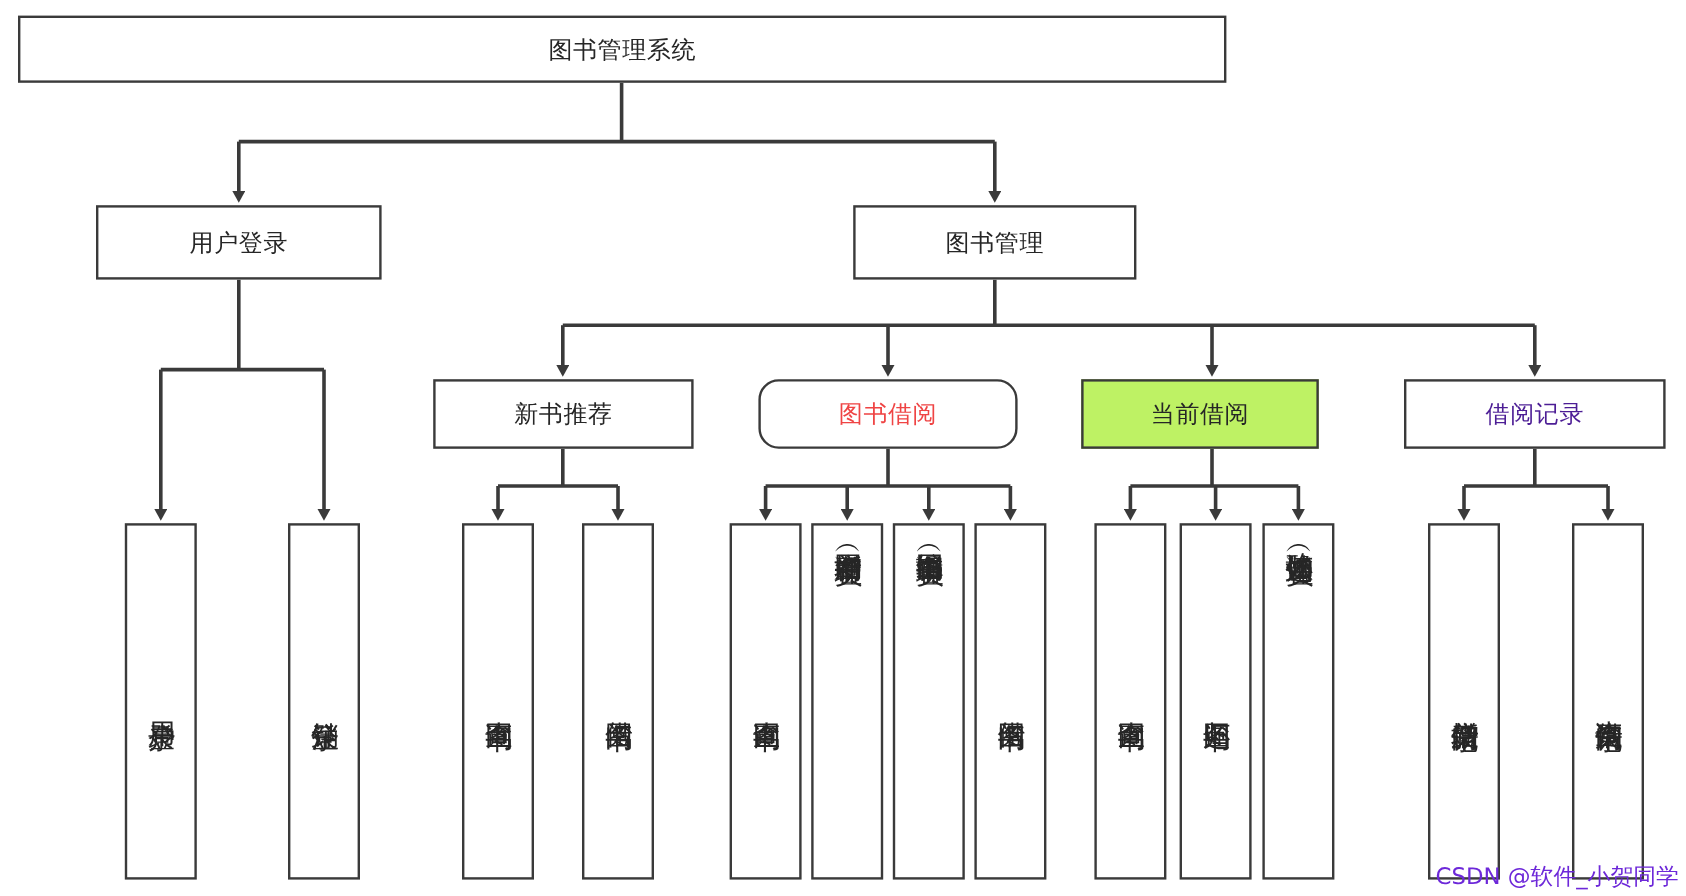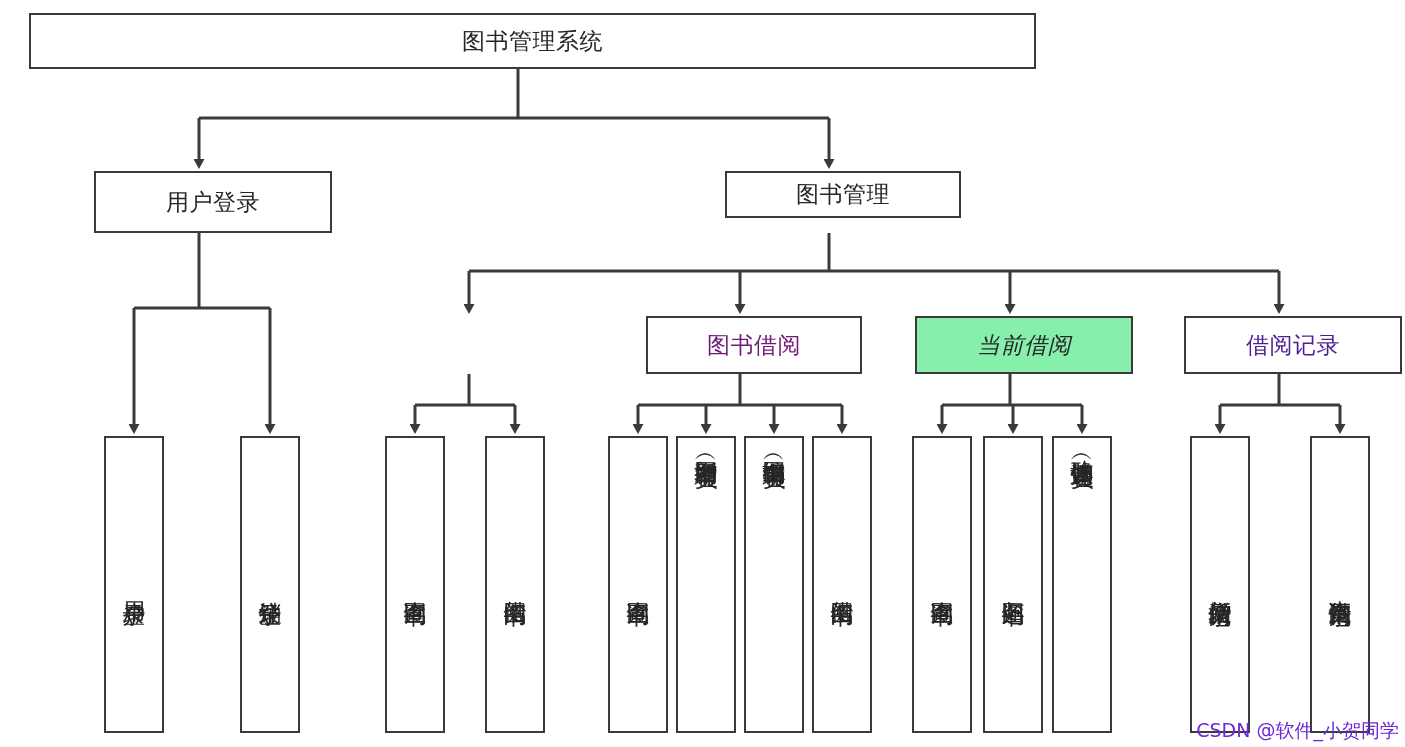"图书管理系统" .node.horiz { font-size: 23px -> 20px; margin-left: 14px -> none }
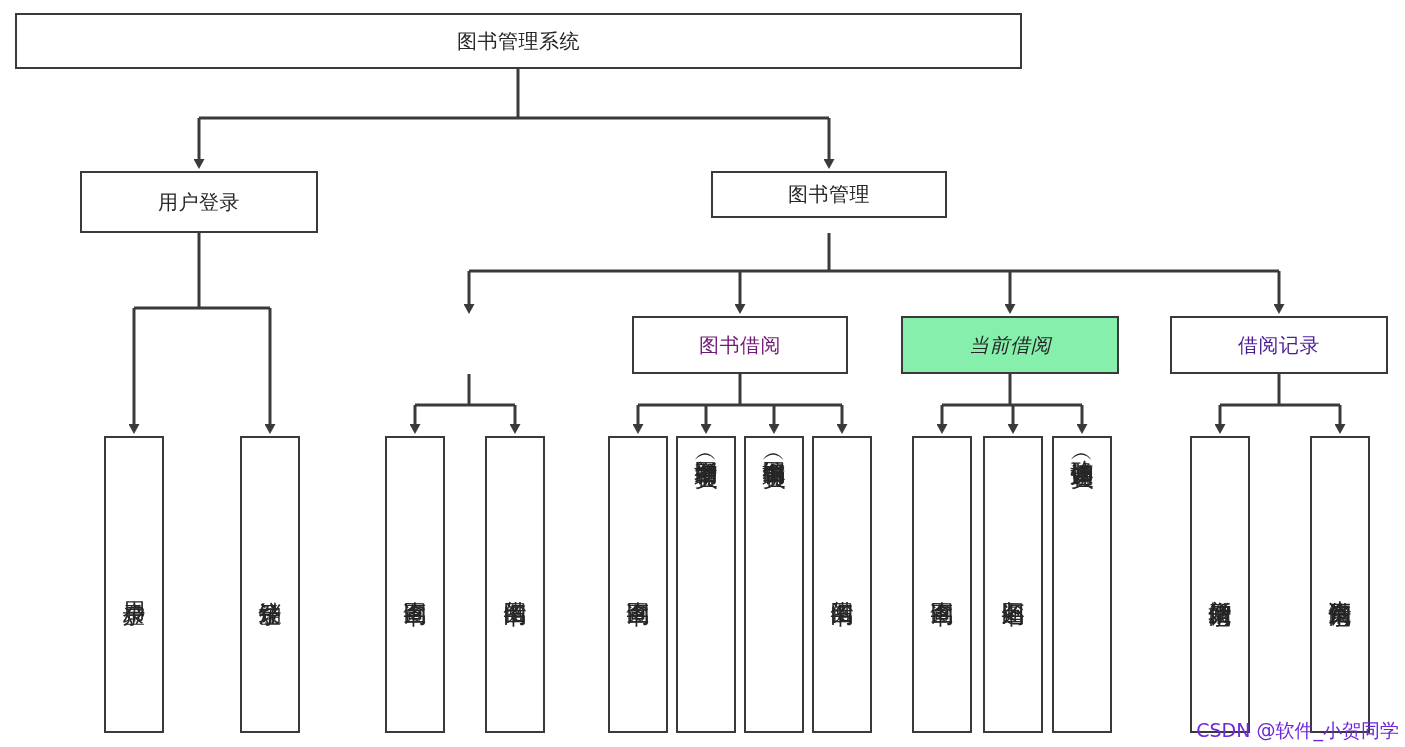"图书管理" div.node { height: 47px -> 62px }
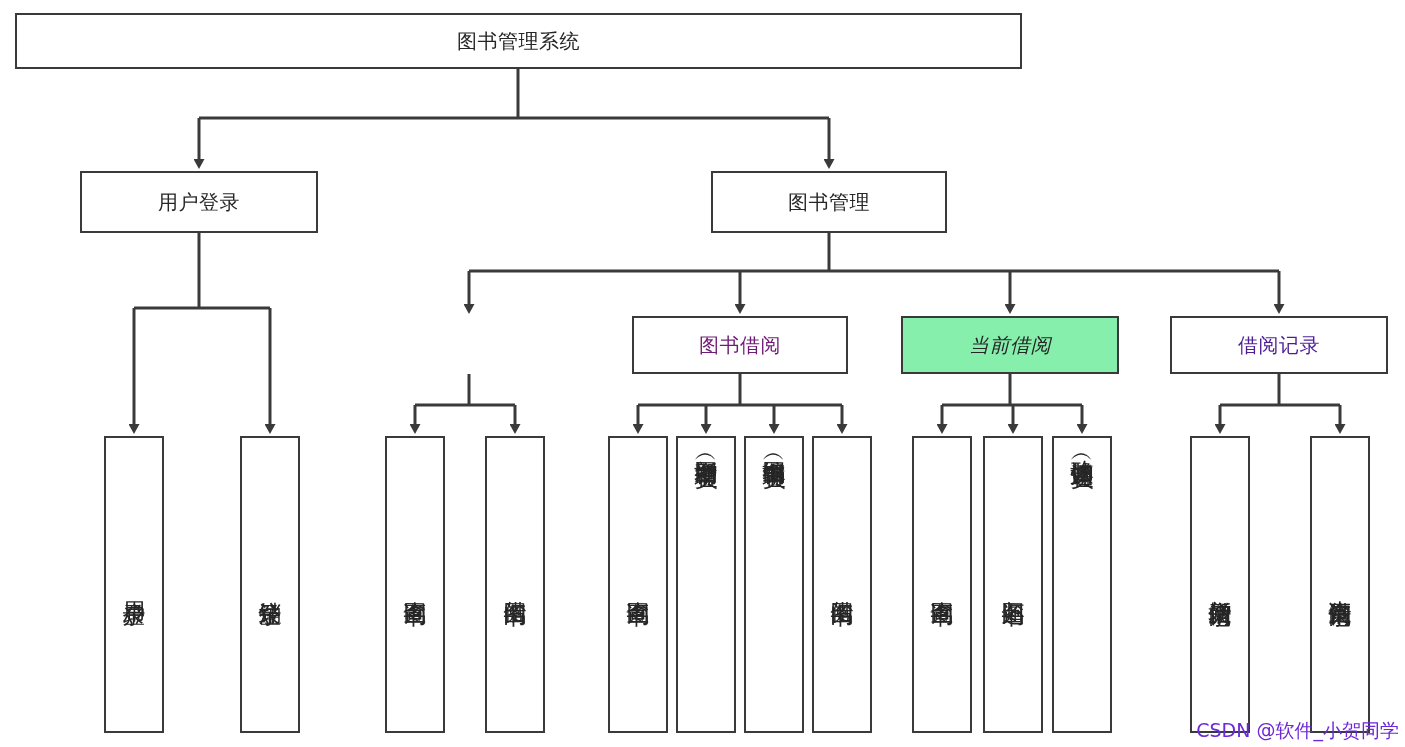"新书推荐" div.node { html: none -> <div> <span>新书推荐</span> </div> }
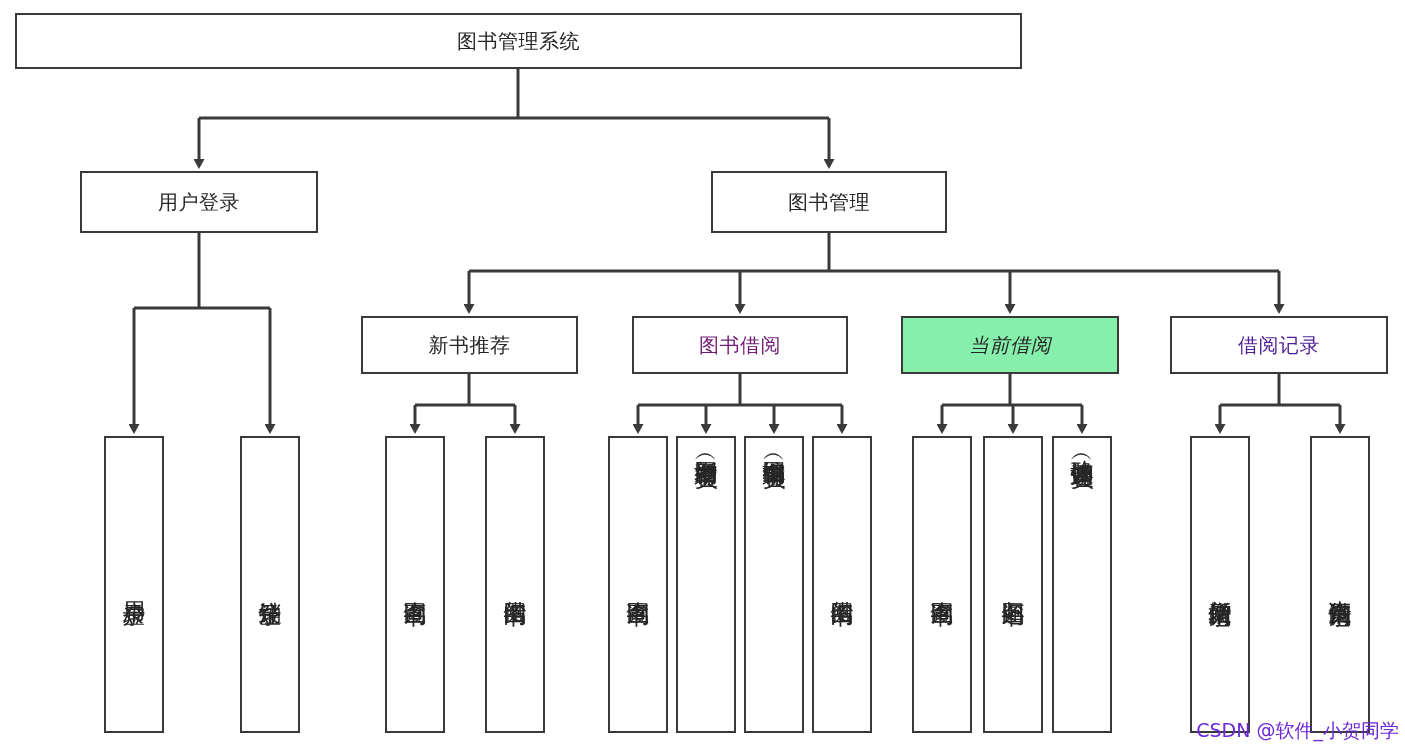"图书借阅" div.node { border-radius: none -> 17px; color: #701a75 -> #ef4444 }
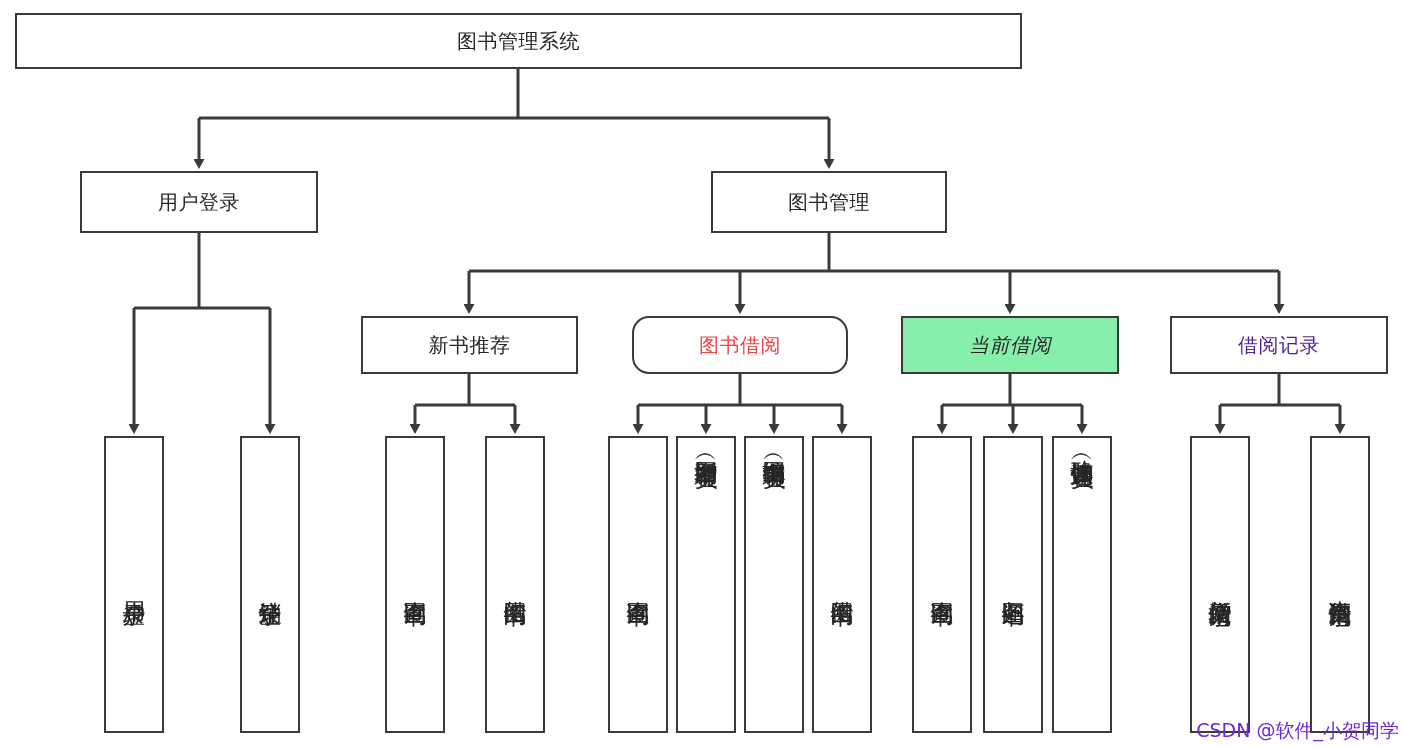"当前借阅" div.node { background: #86efac -> #bef264; font-style: italic -> none; width: 218px -> 198px }
